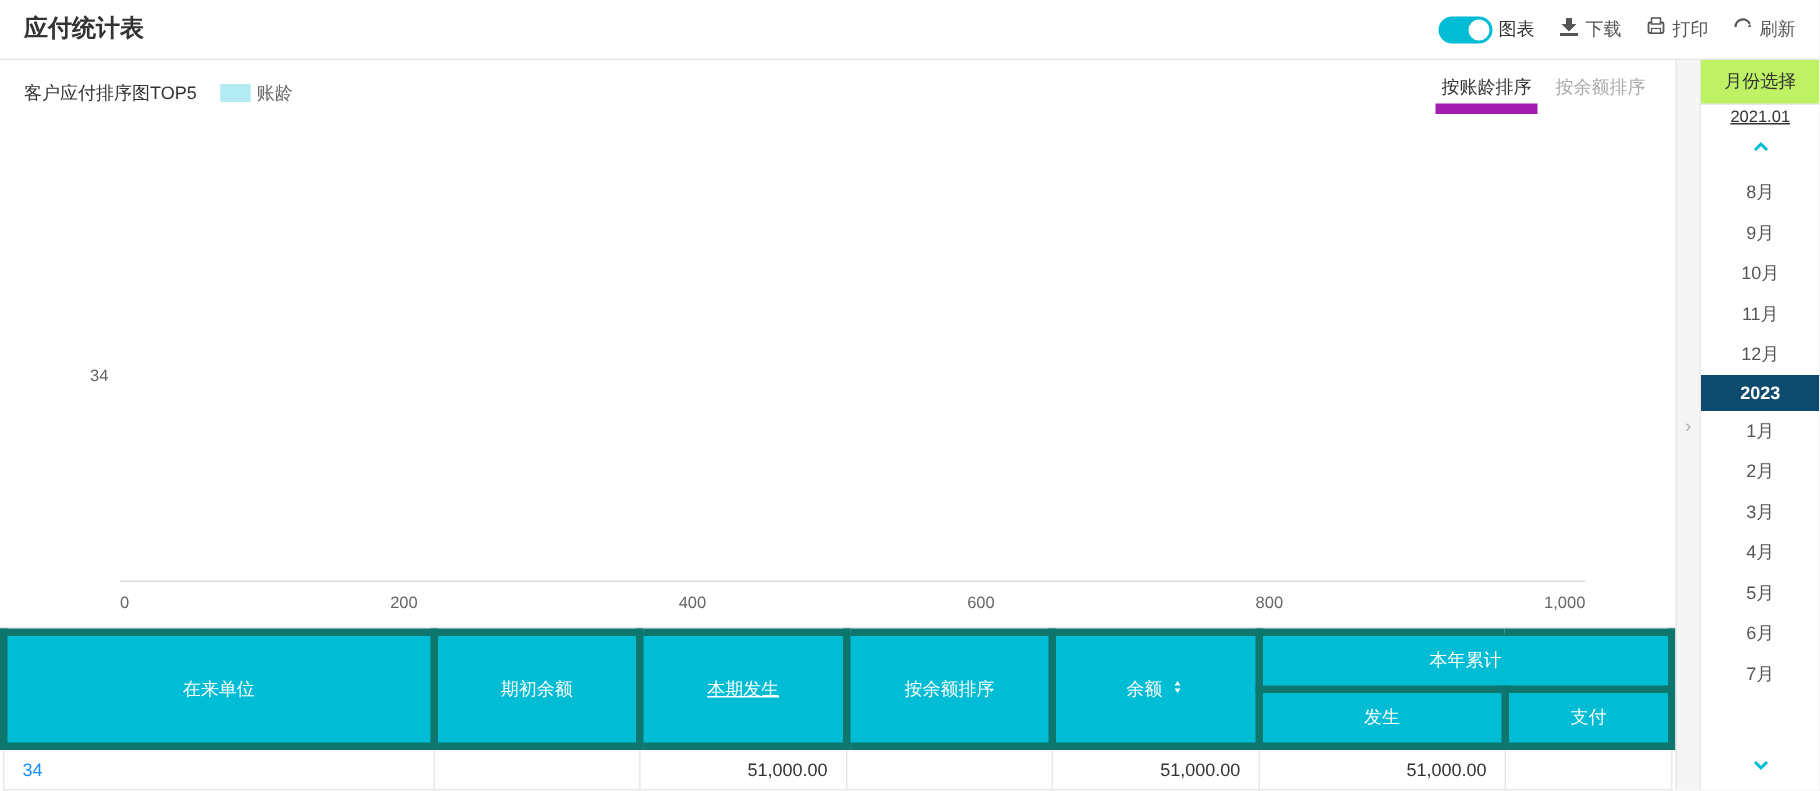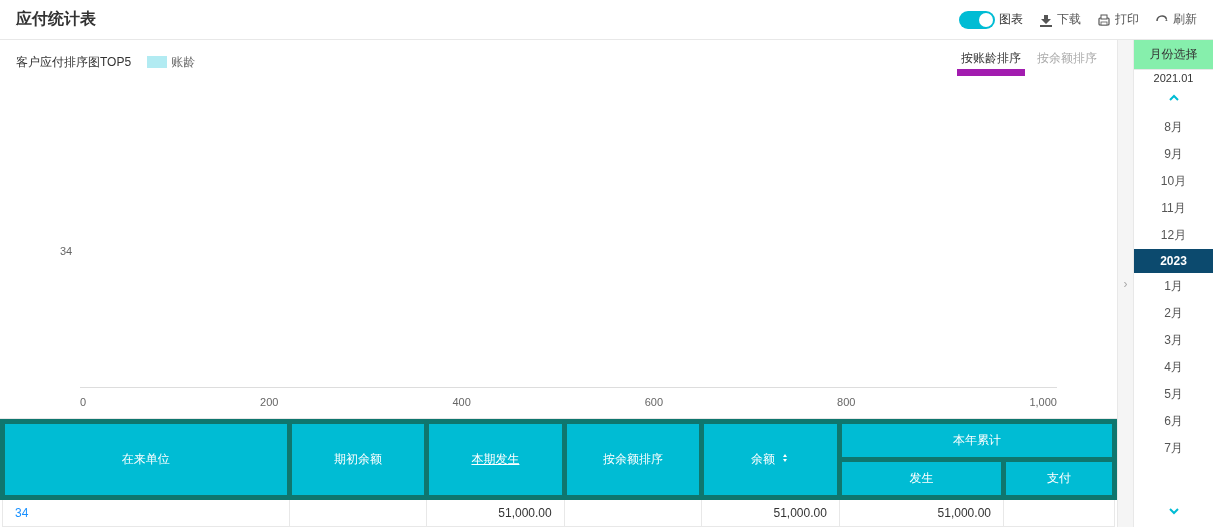"下载" .action-btn { align-items: flex-end -> flex-start }
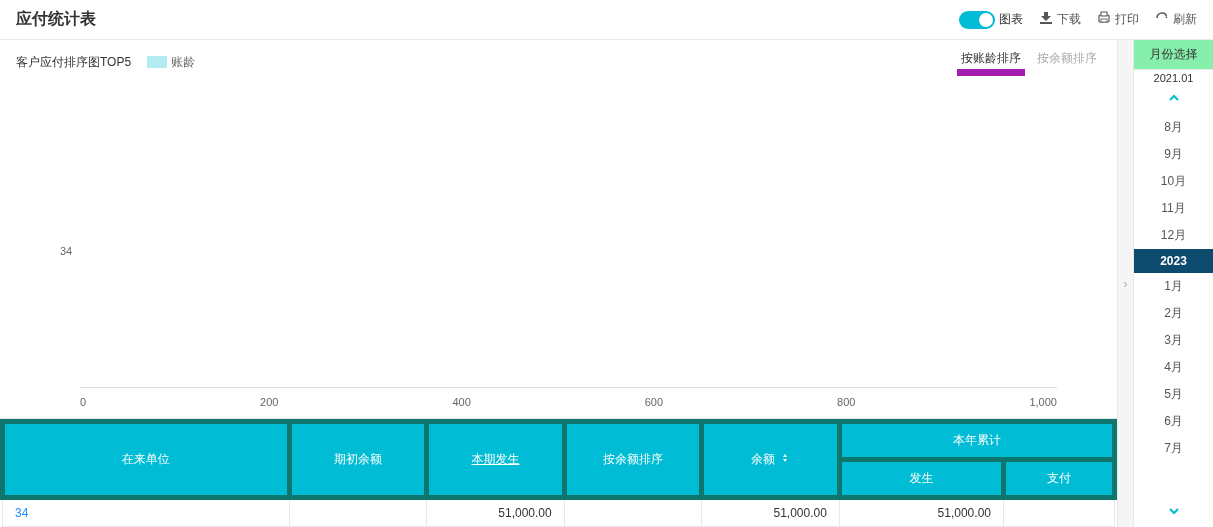"月份选择" .sidebar-title { background: #86efac -> #bef264 }
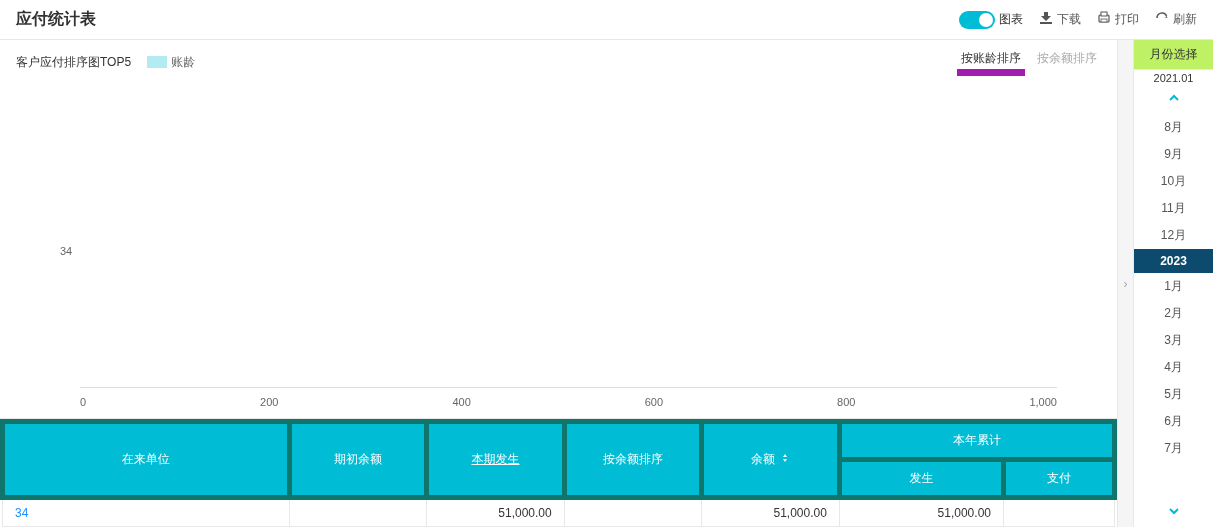"2021.01" .sidebar-current { text-decoration: none -> underline }
